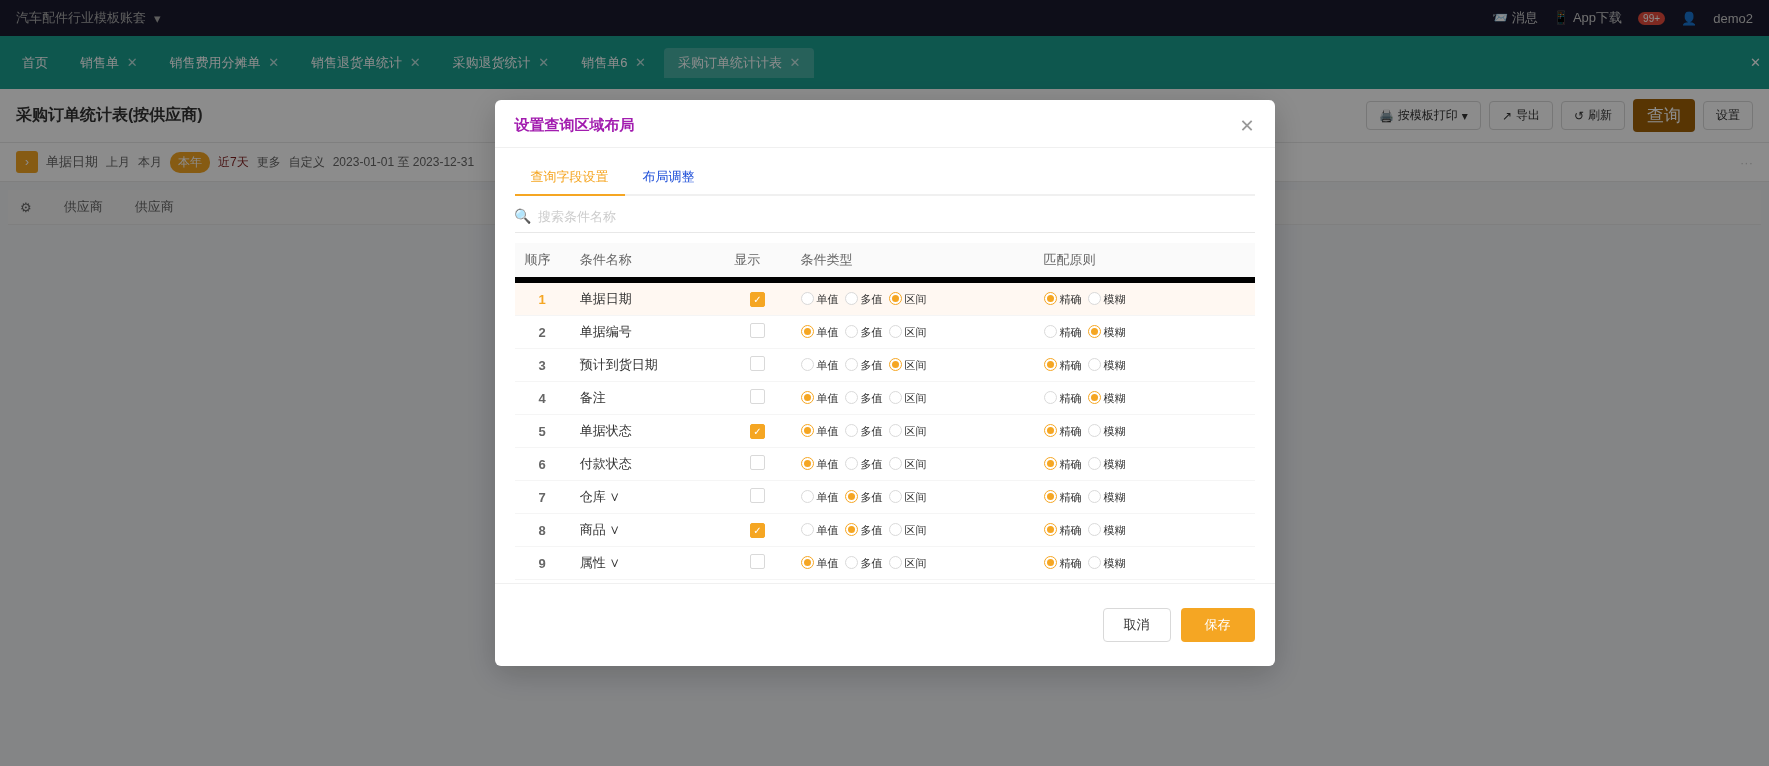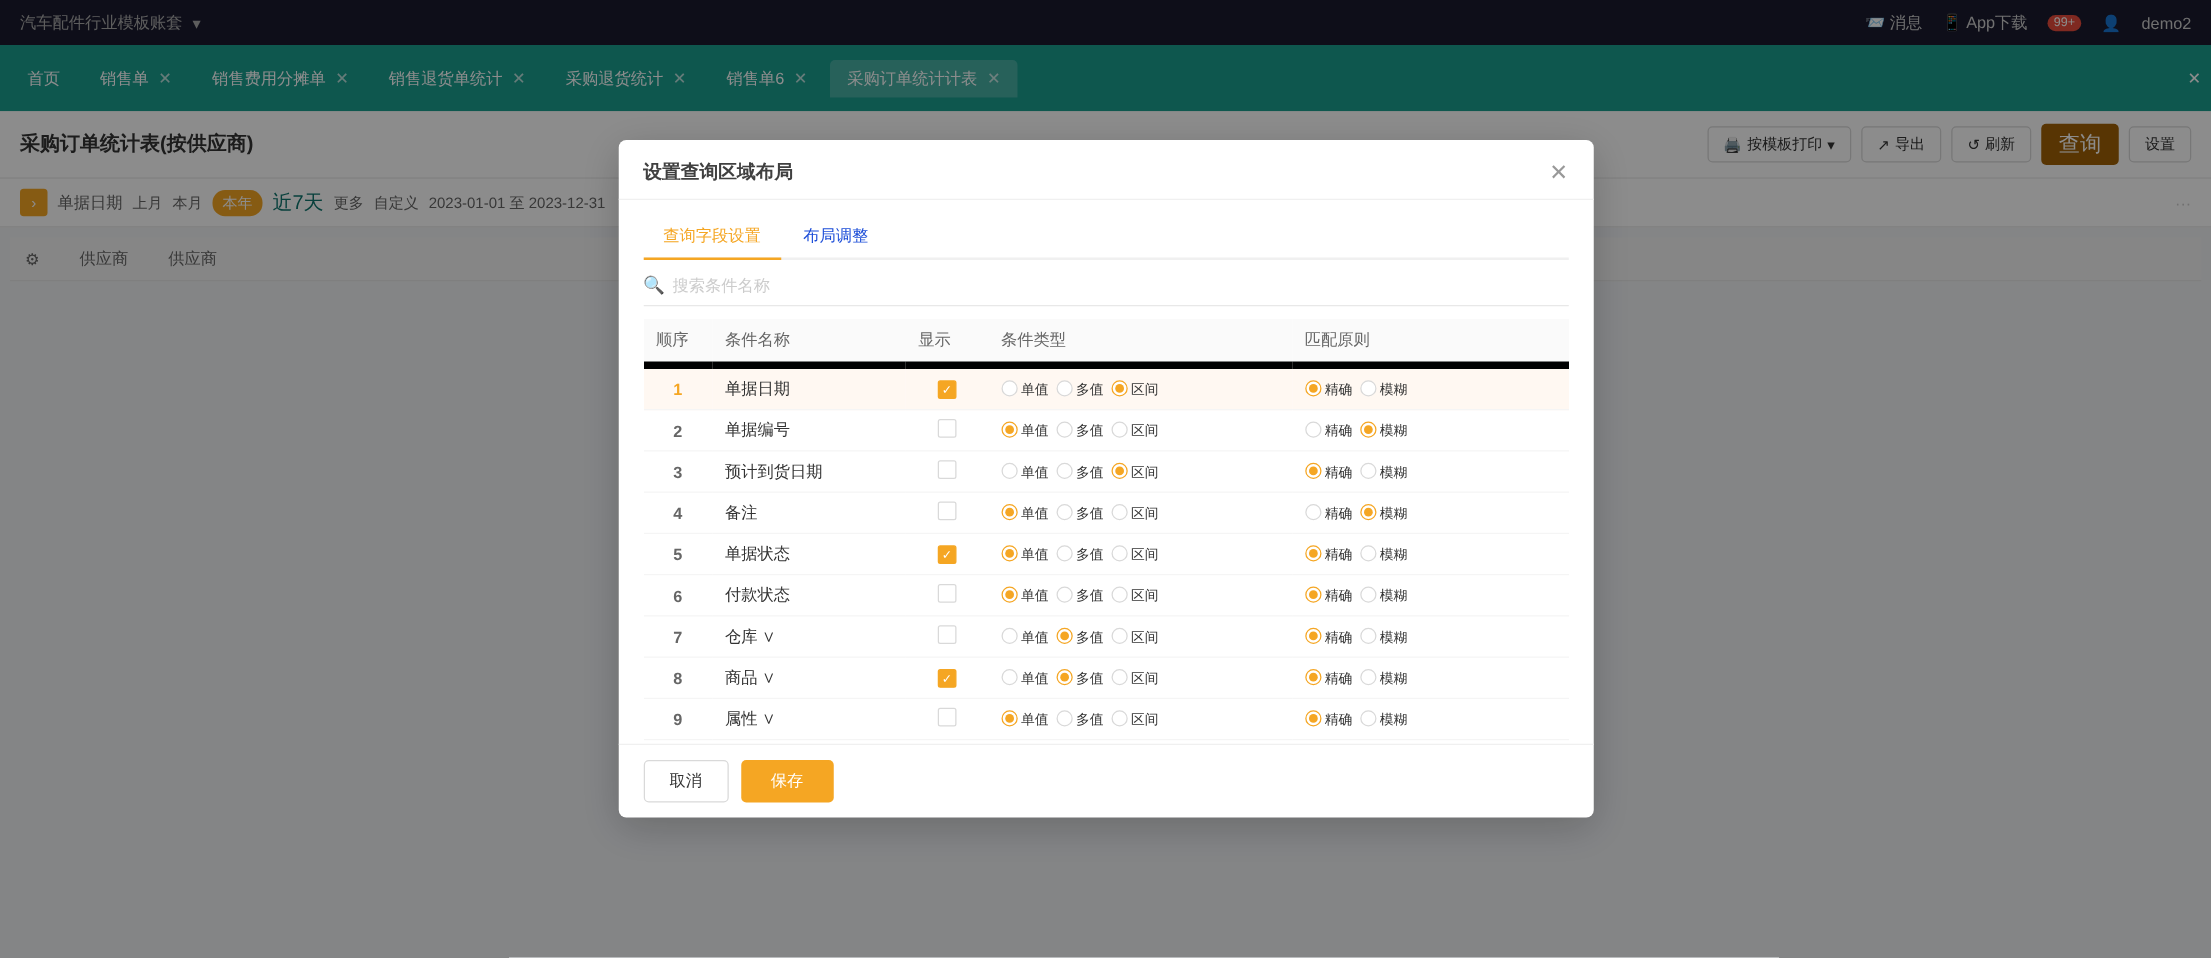"设置查询区域布局" .dialog-title { color: #404040 -> #a21caf }
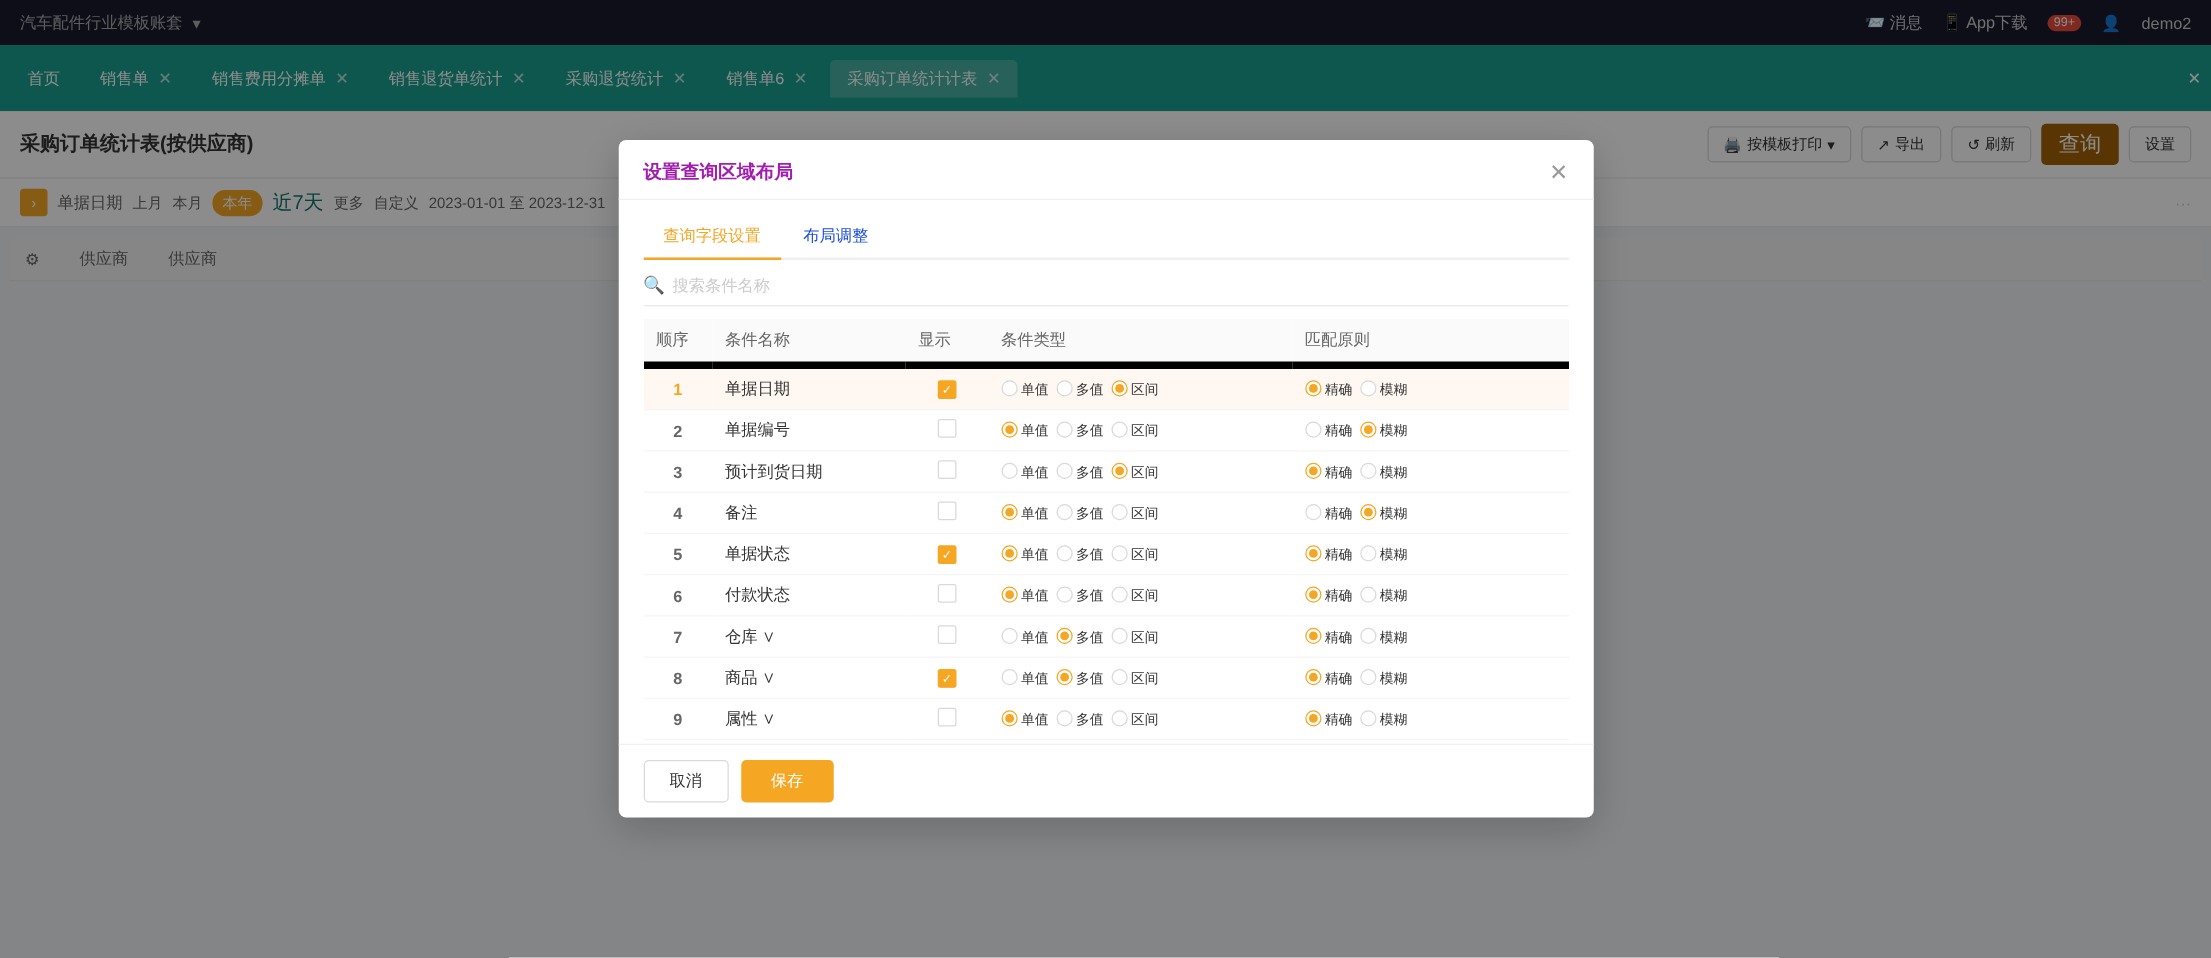"近7天" span { color: #0f766e -> #7f1d1d; font-size: 16px -> 12px }
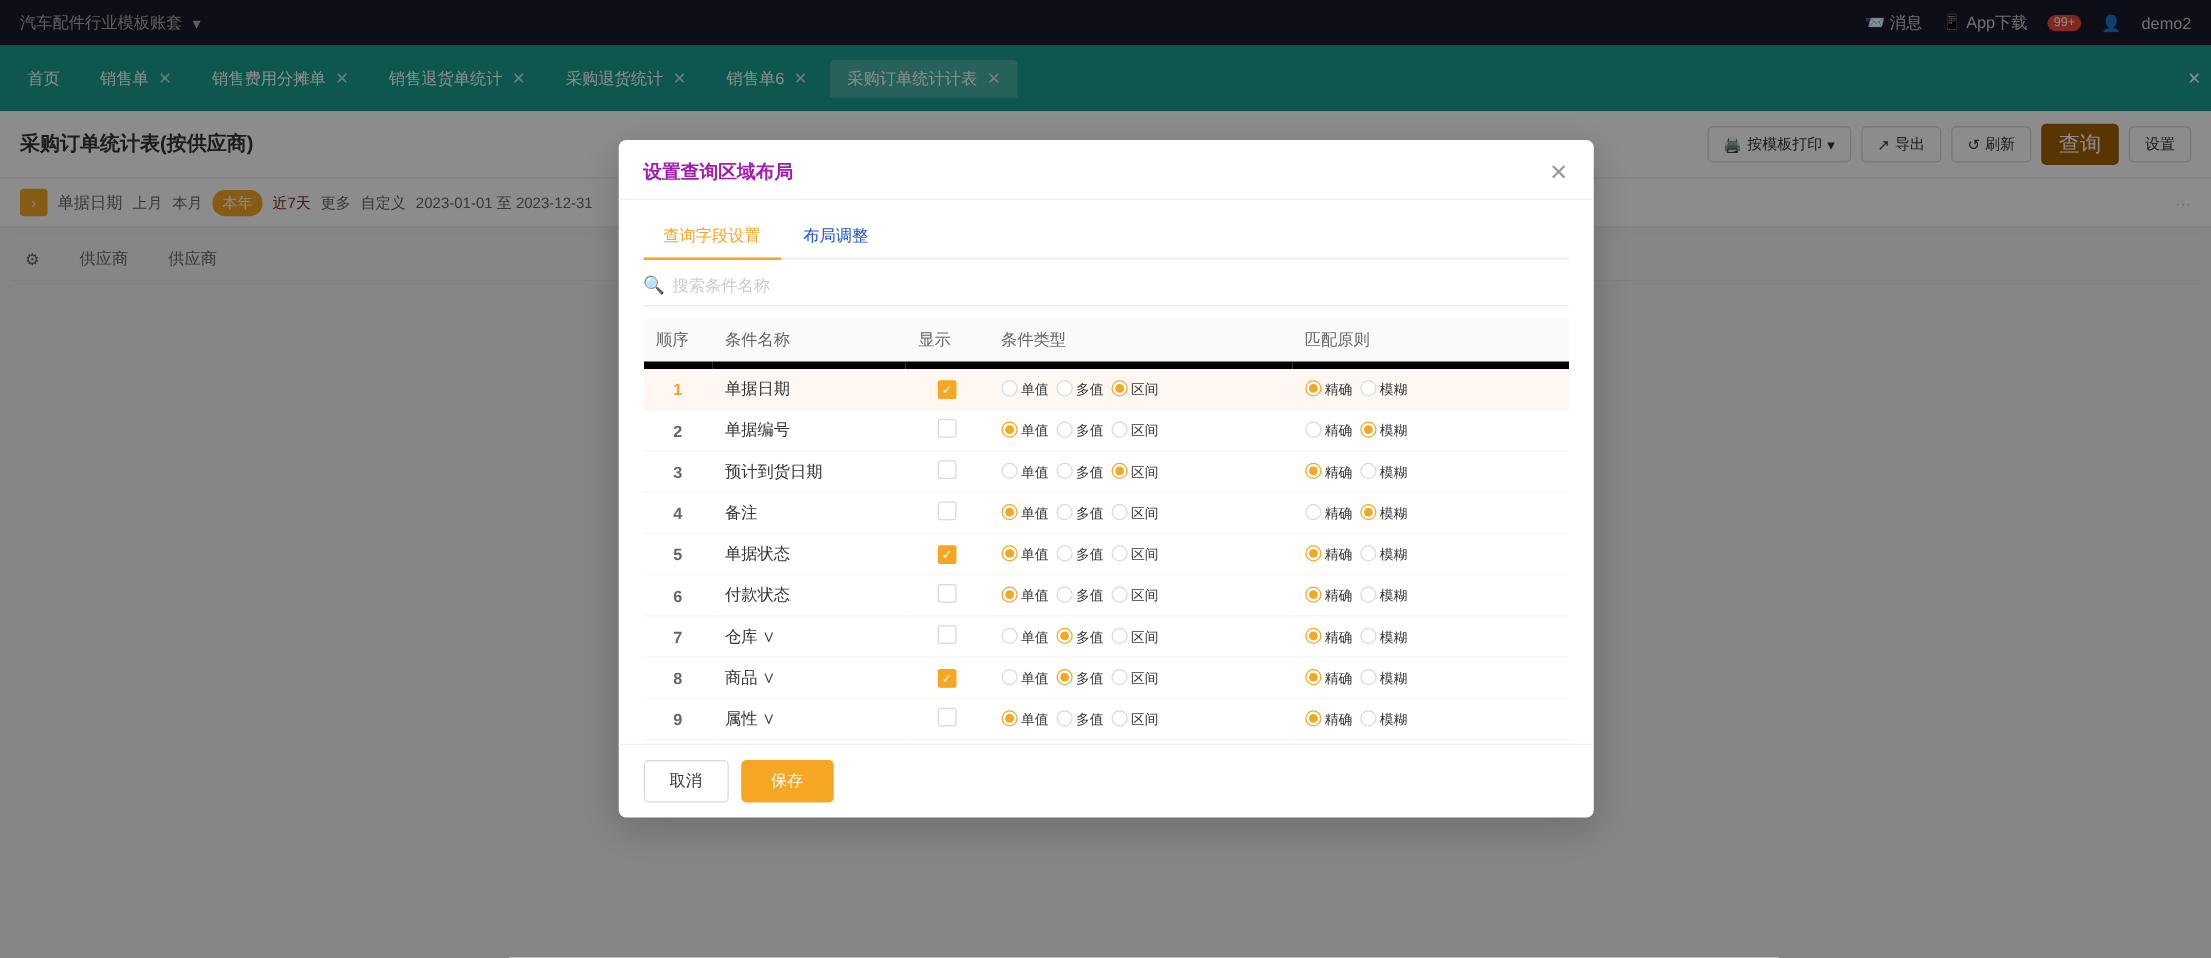"取消" .dialog-footer { justify-content: flex-start -> flex-end; padding: 12px 20px -> 24px 20px }
